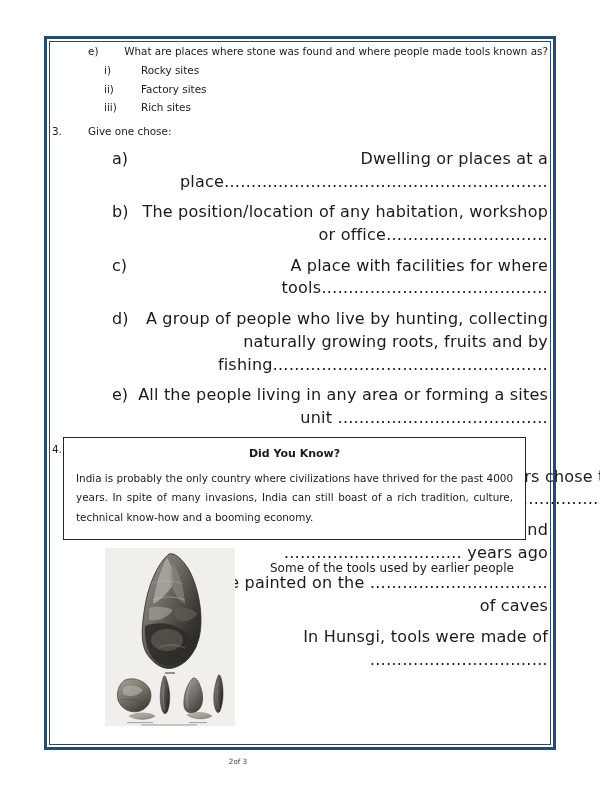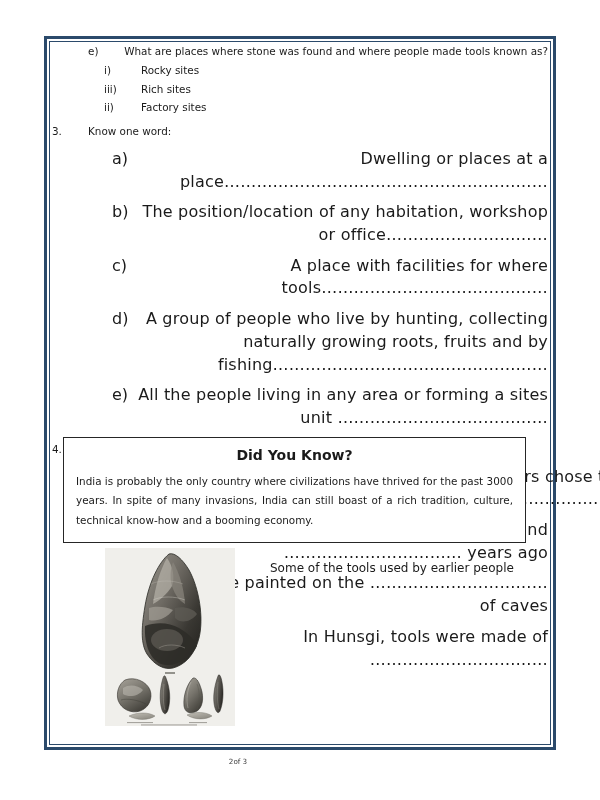"iii)" div.roman { order: before "ii)" -> after "ii)" }
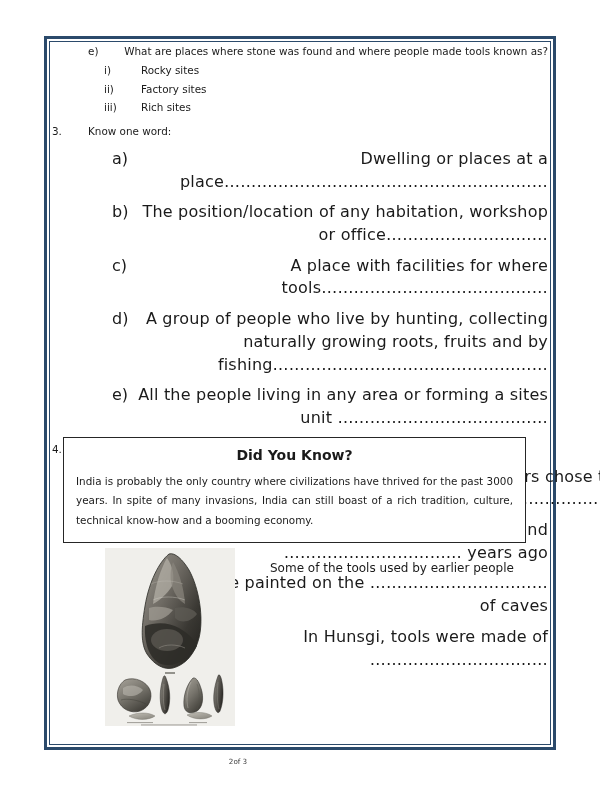"Know one word:" div.qbody { text: Know one word -> Give one chose }
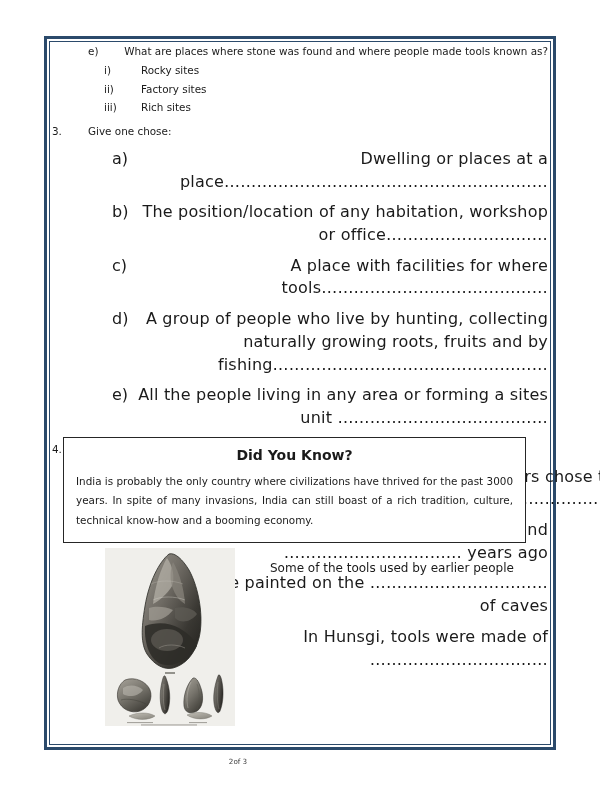"Did You Know?" #dyk-title { font-size: 14px -> 11px }
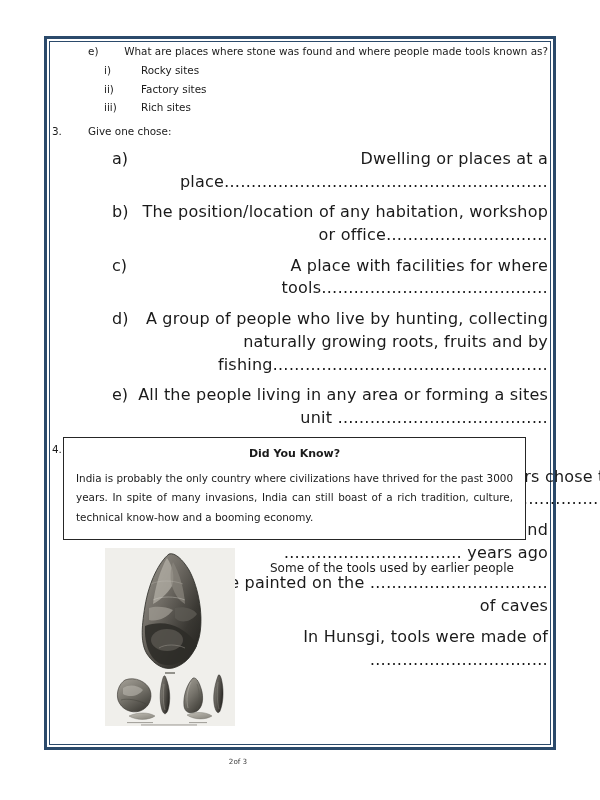"India is probably the only" div { text: 3000 -> 4000 }
